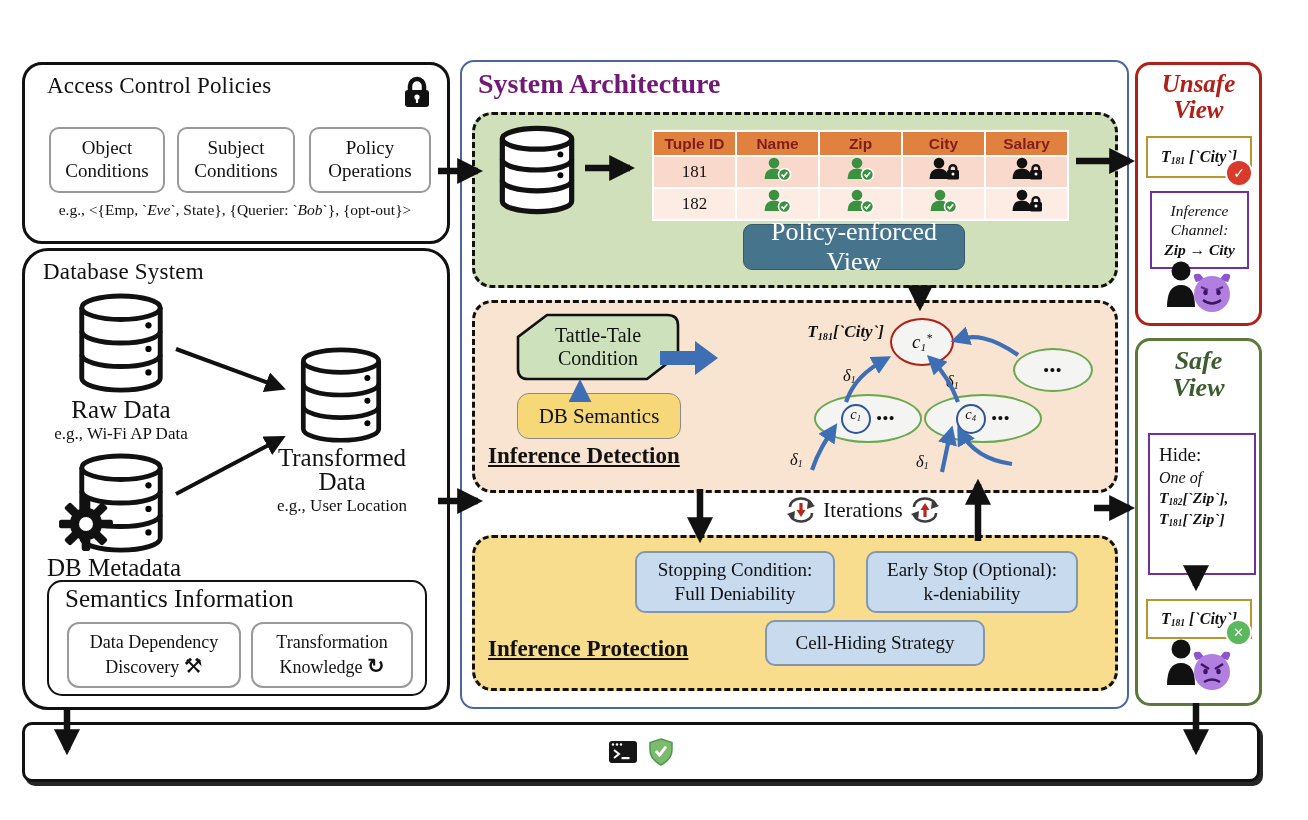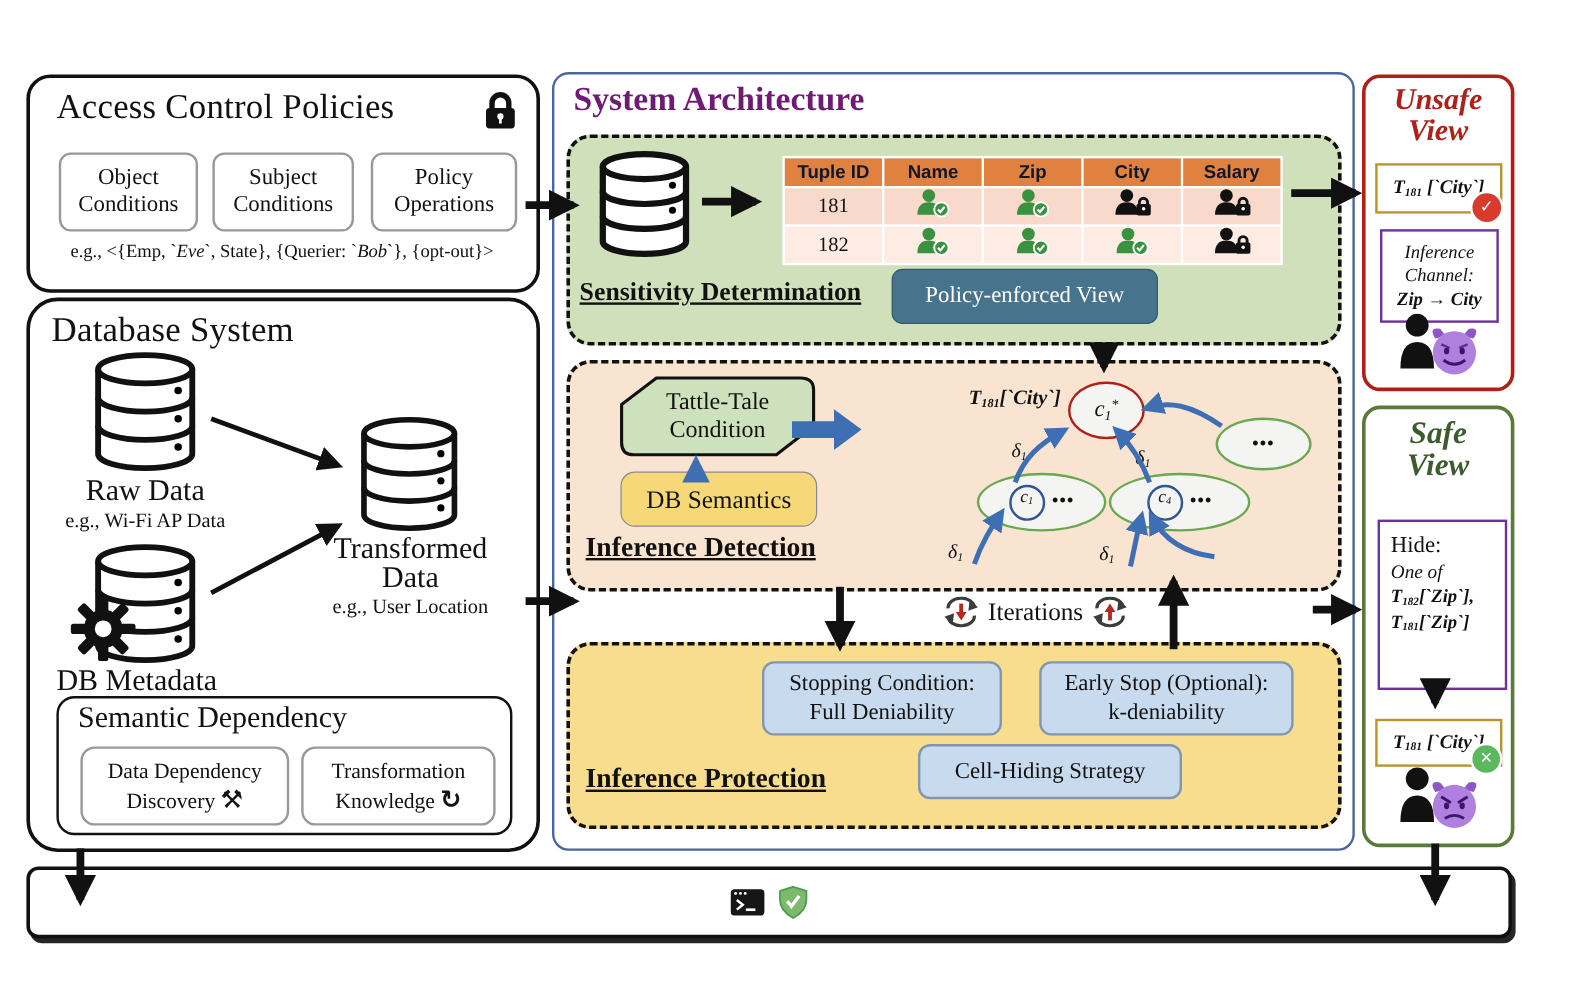"Access Control Policies" .bigtitle { font-size: 29px -> 23px }
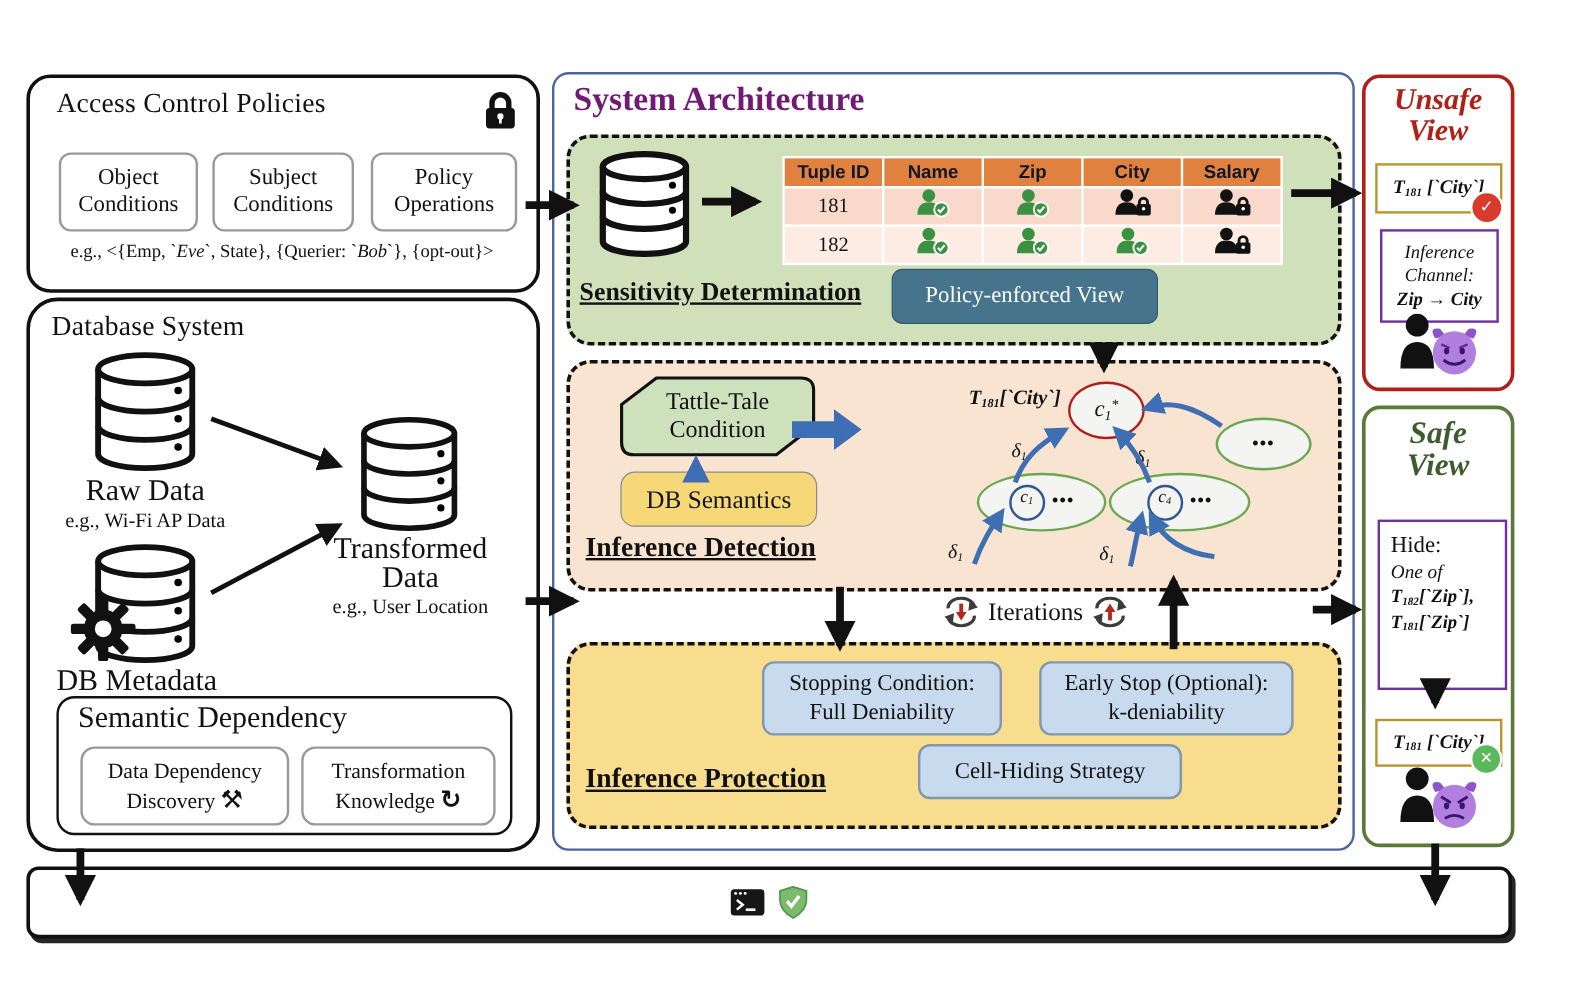"Tuple ID" table.policy th { color: #0f172a -> #7f1d1d }
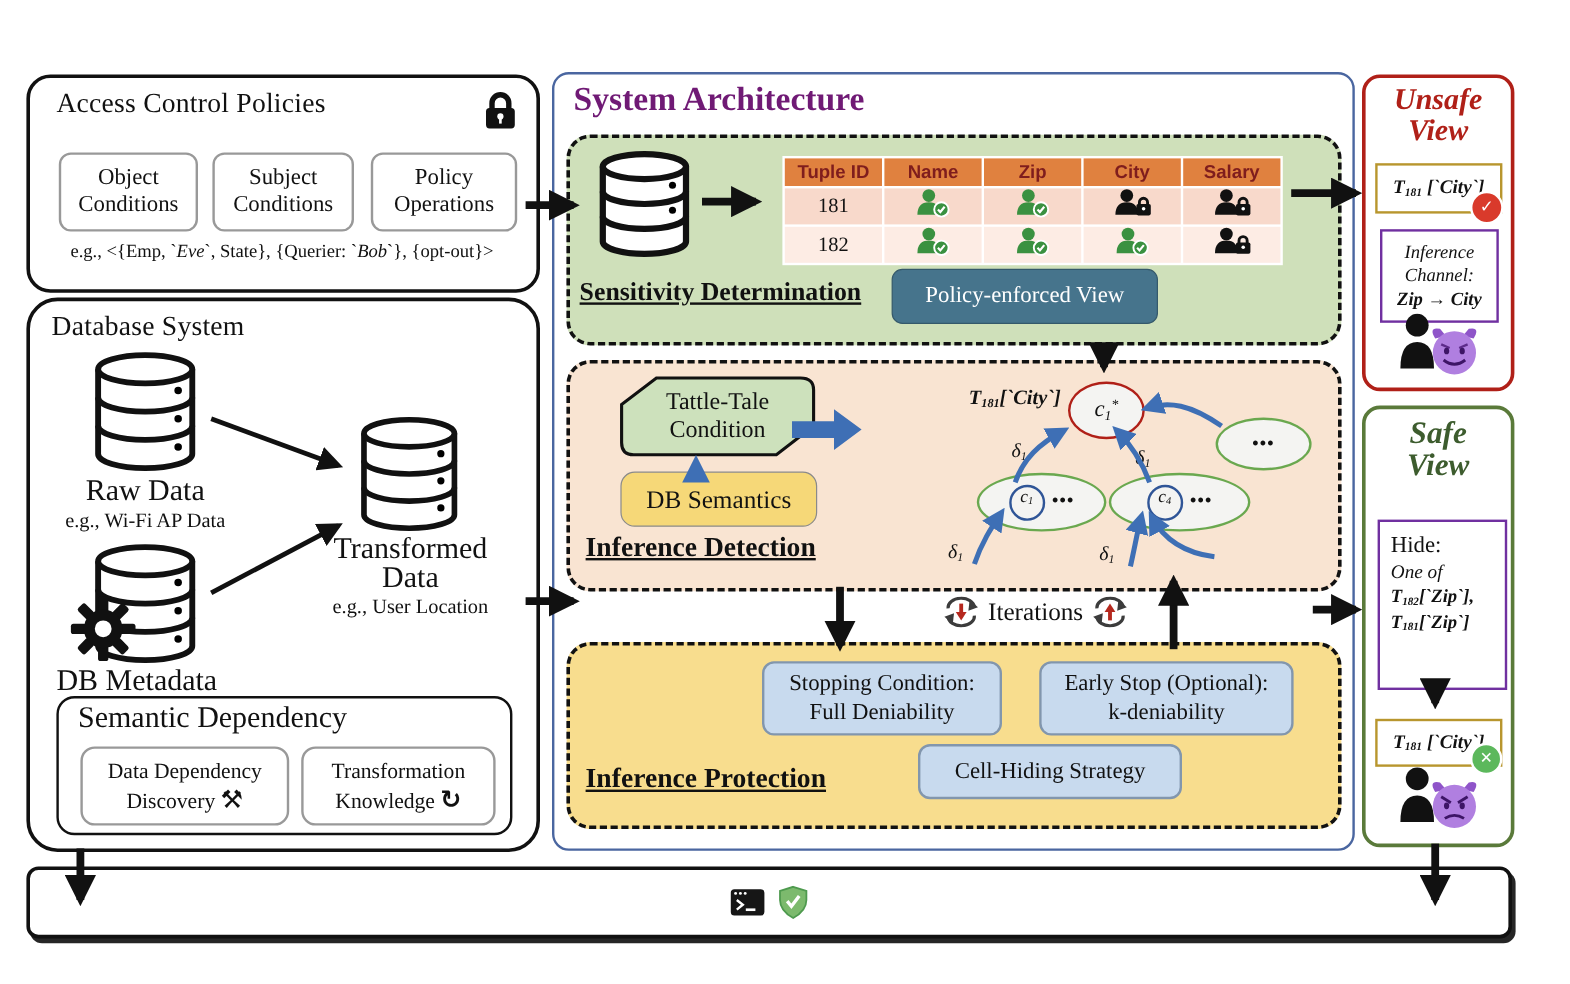"Sensitivity Determination" div.abs { html: <div>Sensitivity Determination</div> -> none }
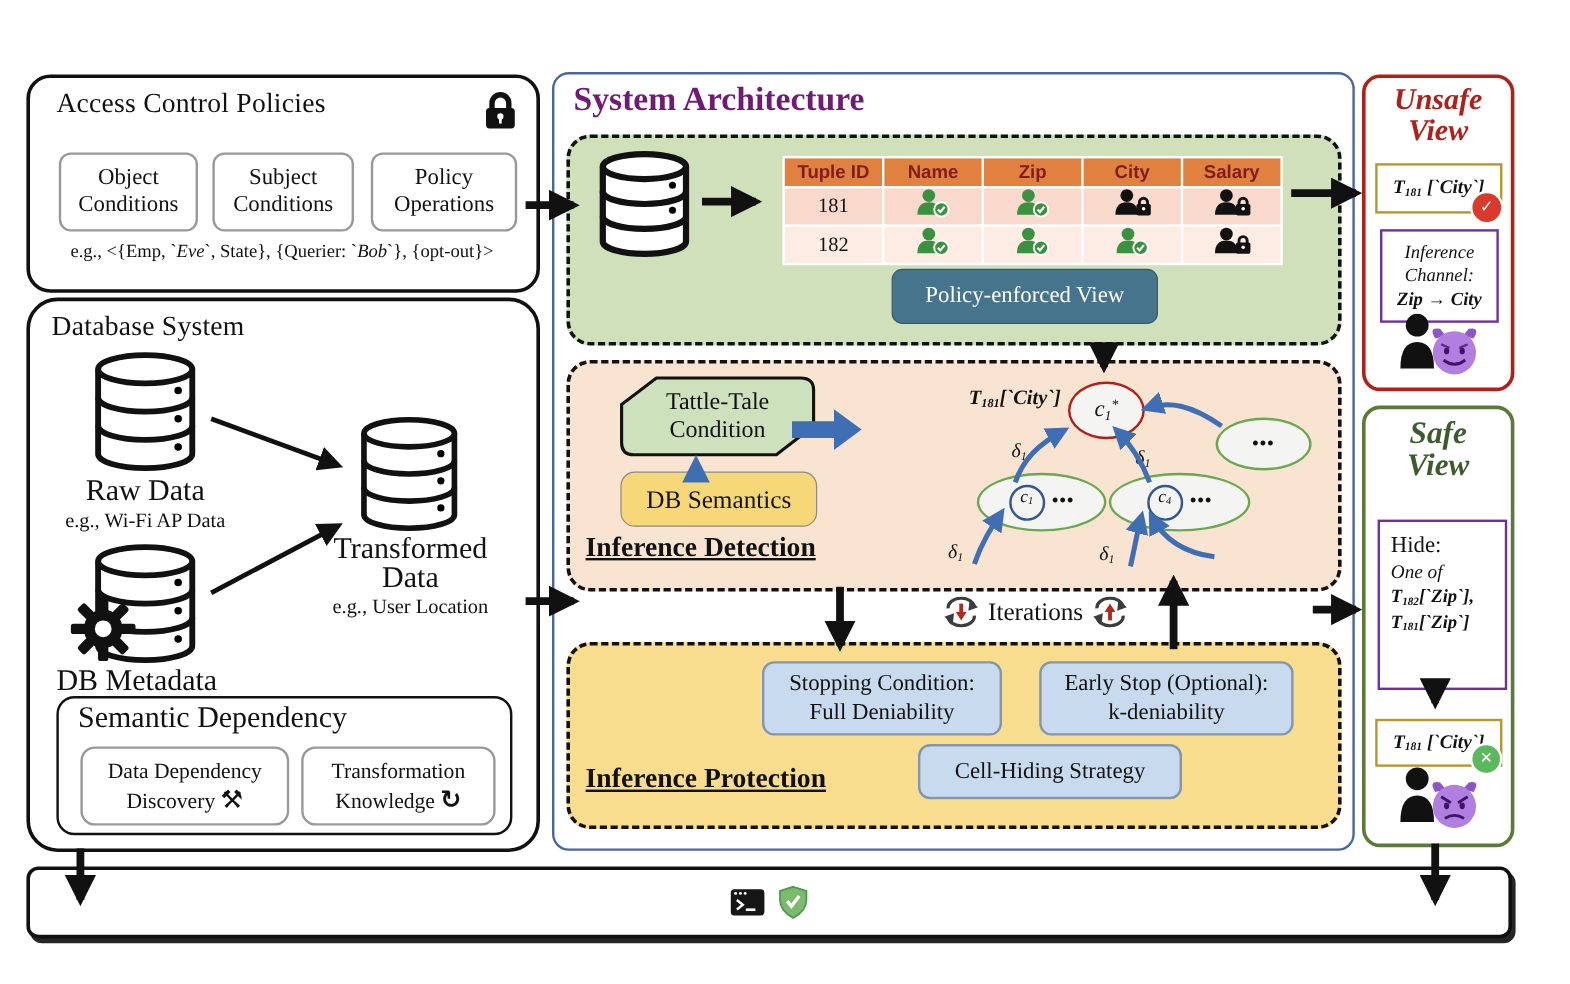"Policy-enforced View" .pview { font-size: 19px -> 26px }
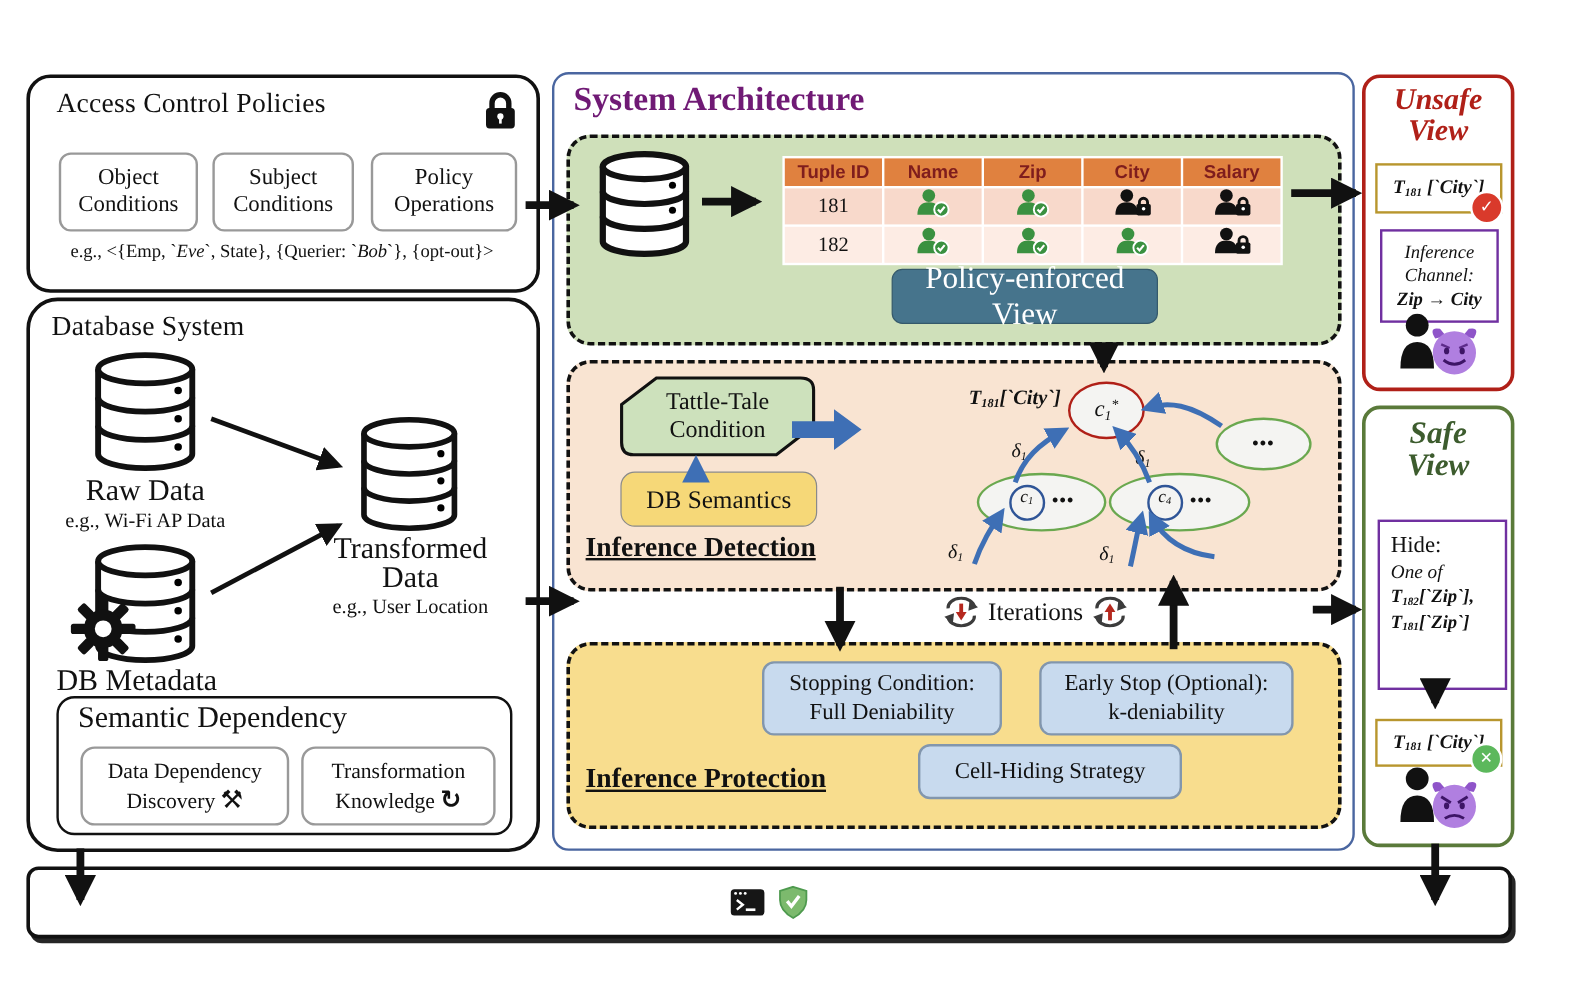"Semantic Dependency" div.abs { text: Semantic Dependency -> Semantics Information }
